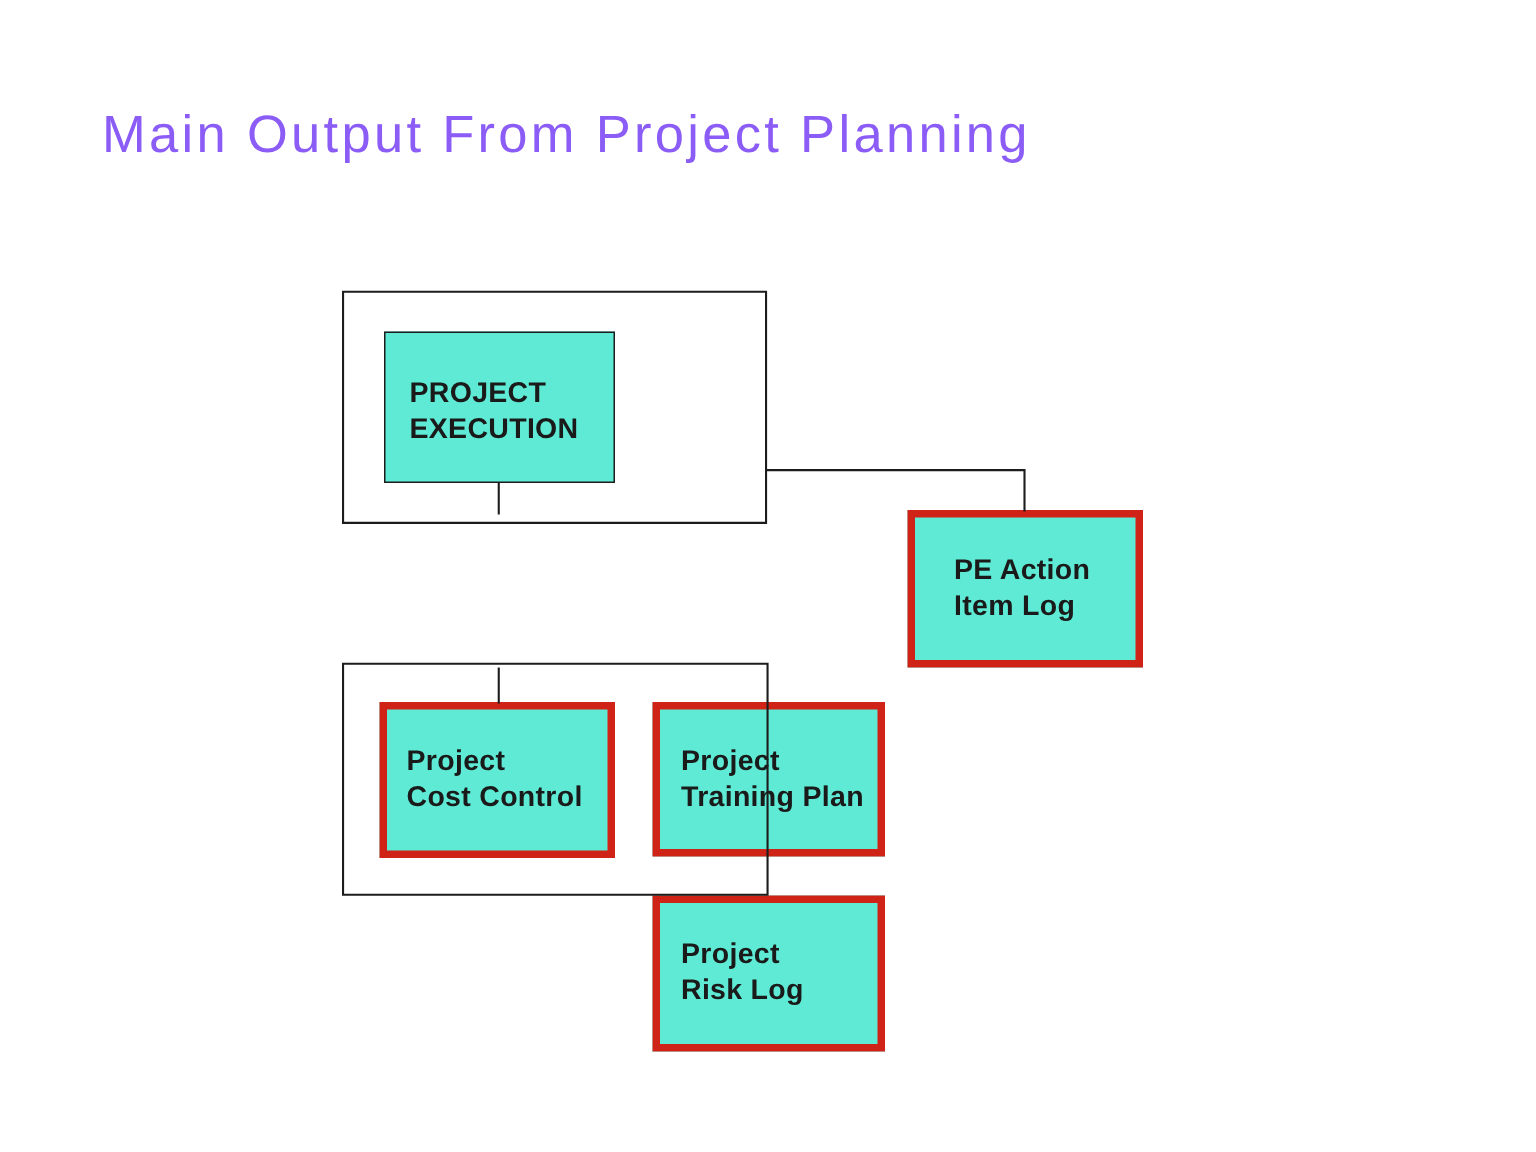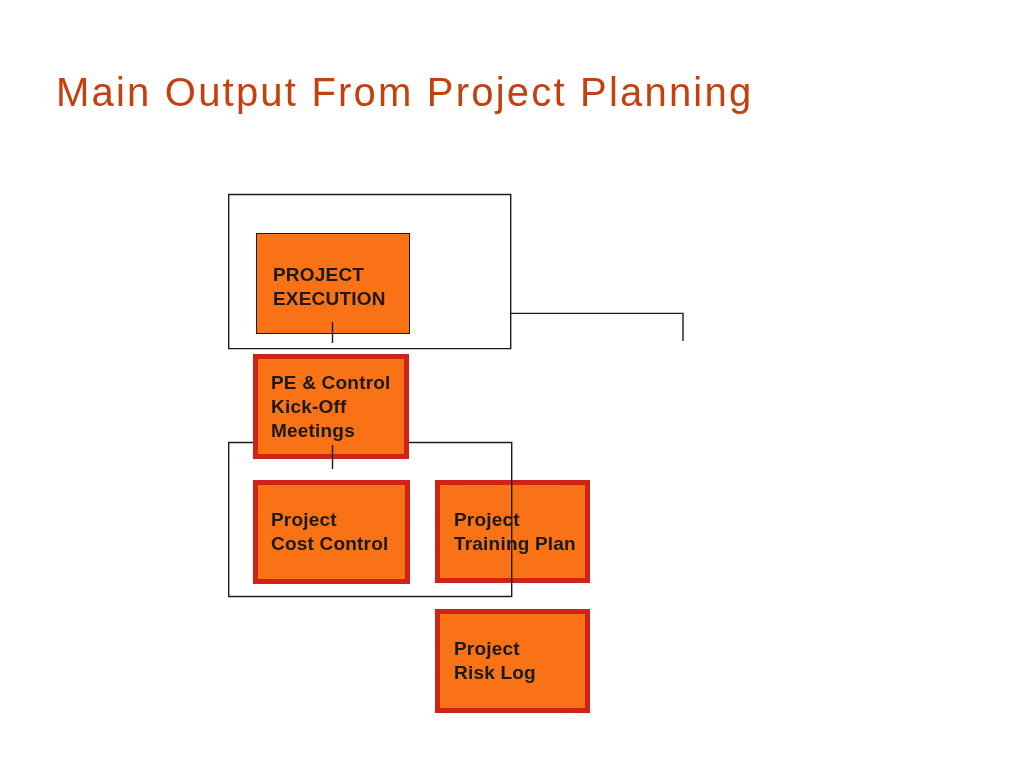"Main Output From Project Planning" #title { color: #c2410c -> #8b5cf6; font-size: 40px -> 35px; left: 56px -> 68px }
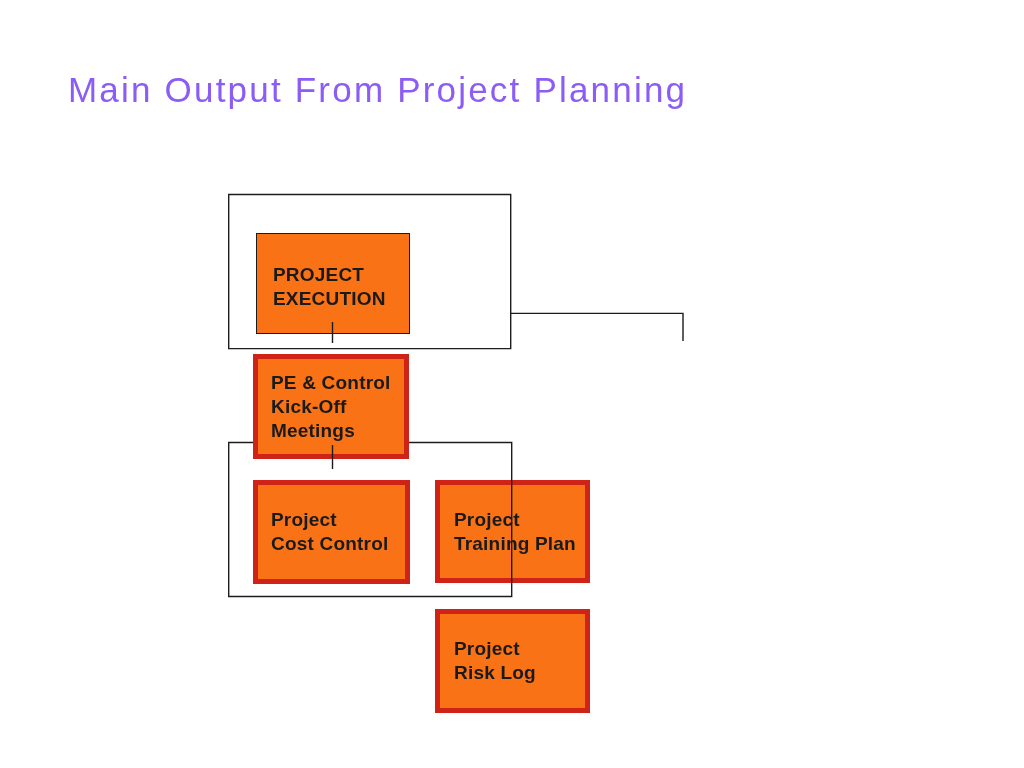"PROJECT" .node { background: #f97316 -> #5eead4; margin-top: 12px -> none }
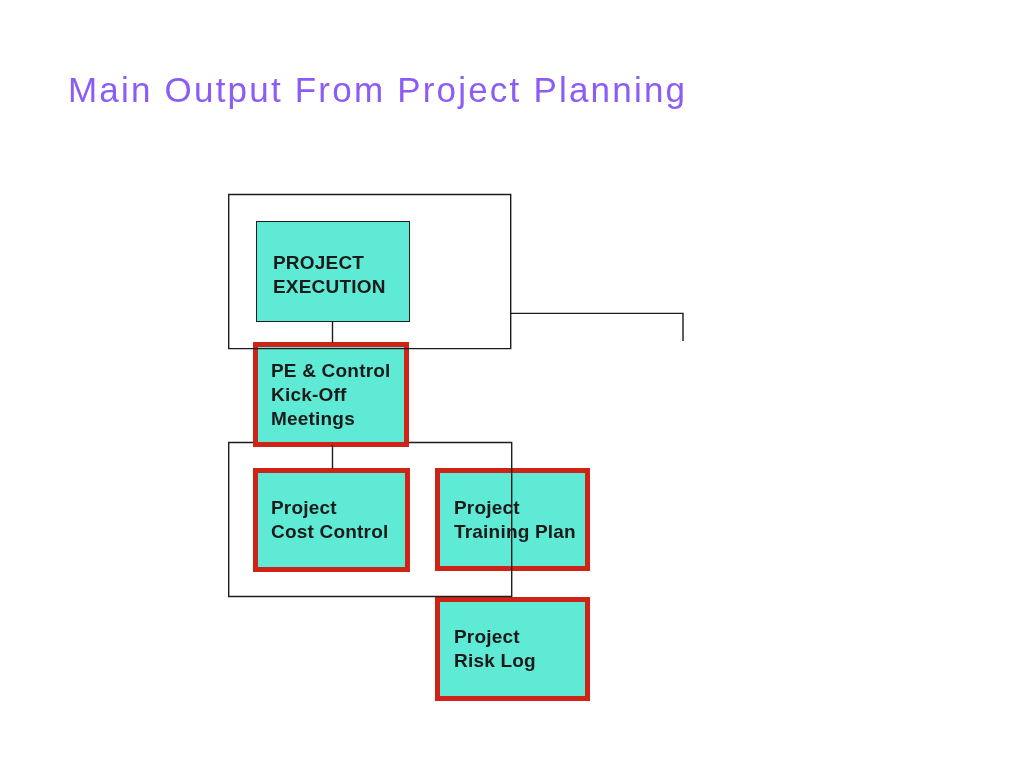"PE & Control" div.node { html: <div> <span>PE &amp; Control Kick-Off Meetings</span> </div> -> none }
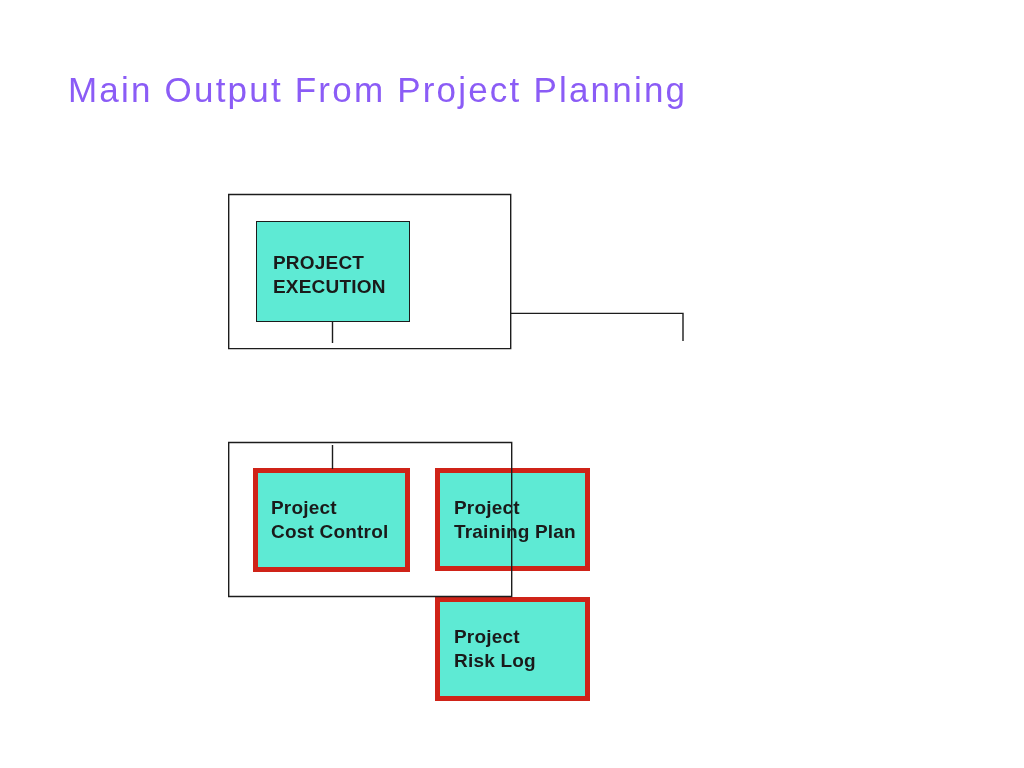"PE Action" div.node { html: none -> <div> <span>PE Action Item Log</span> </div> }
